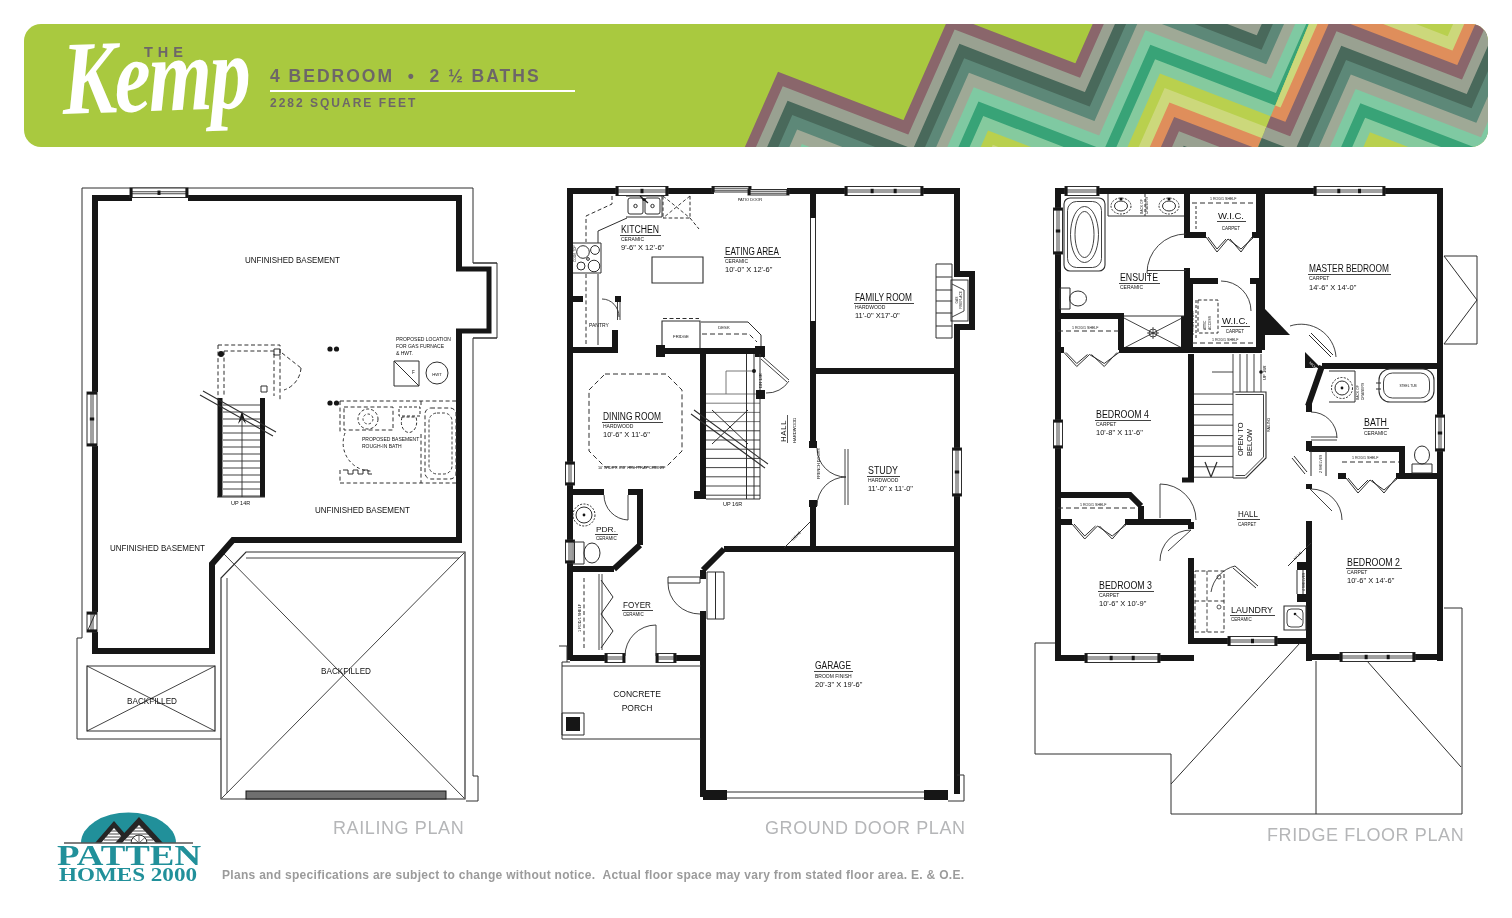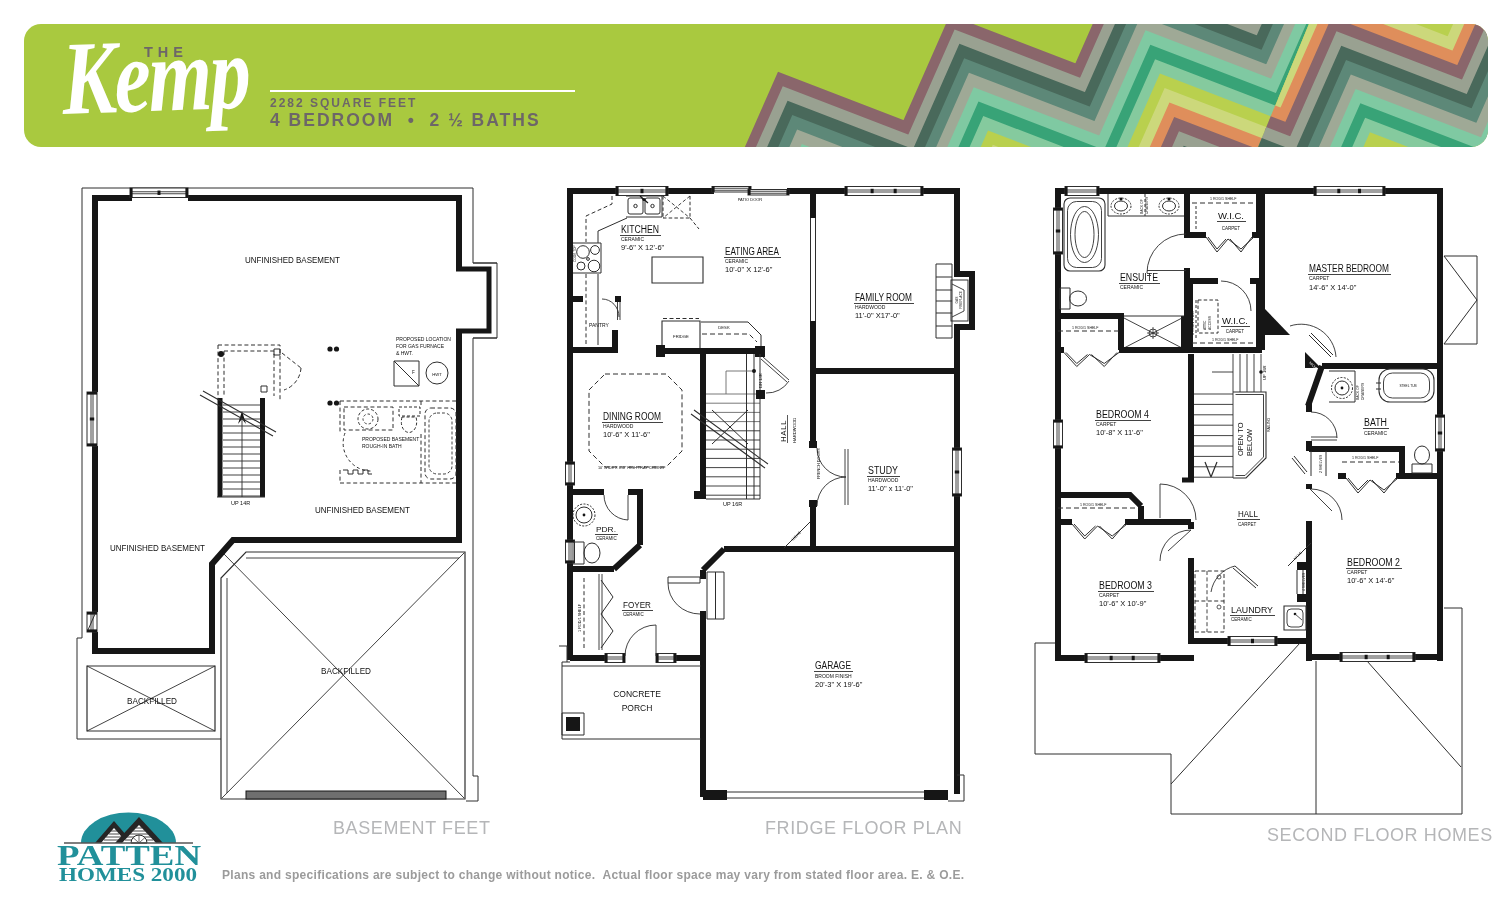"4 BEDROOM • 2 ½" #bed { margin-top: 44px -> none }
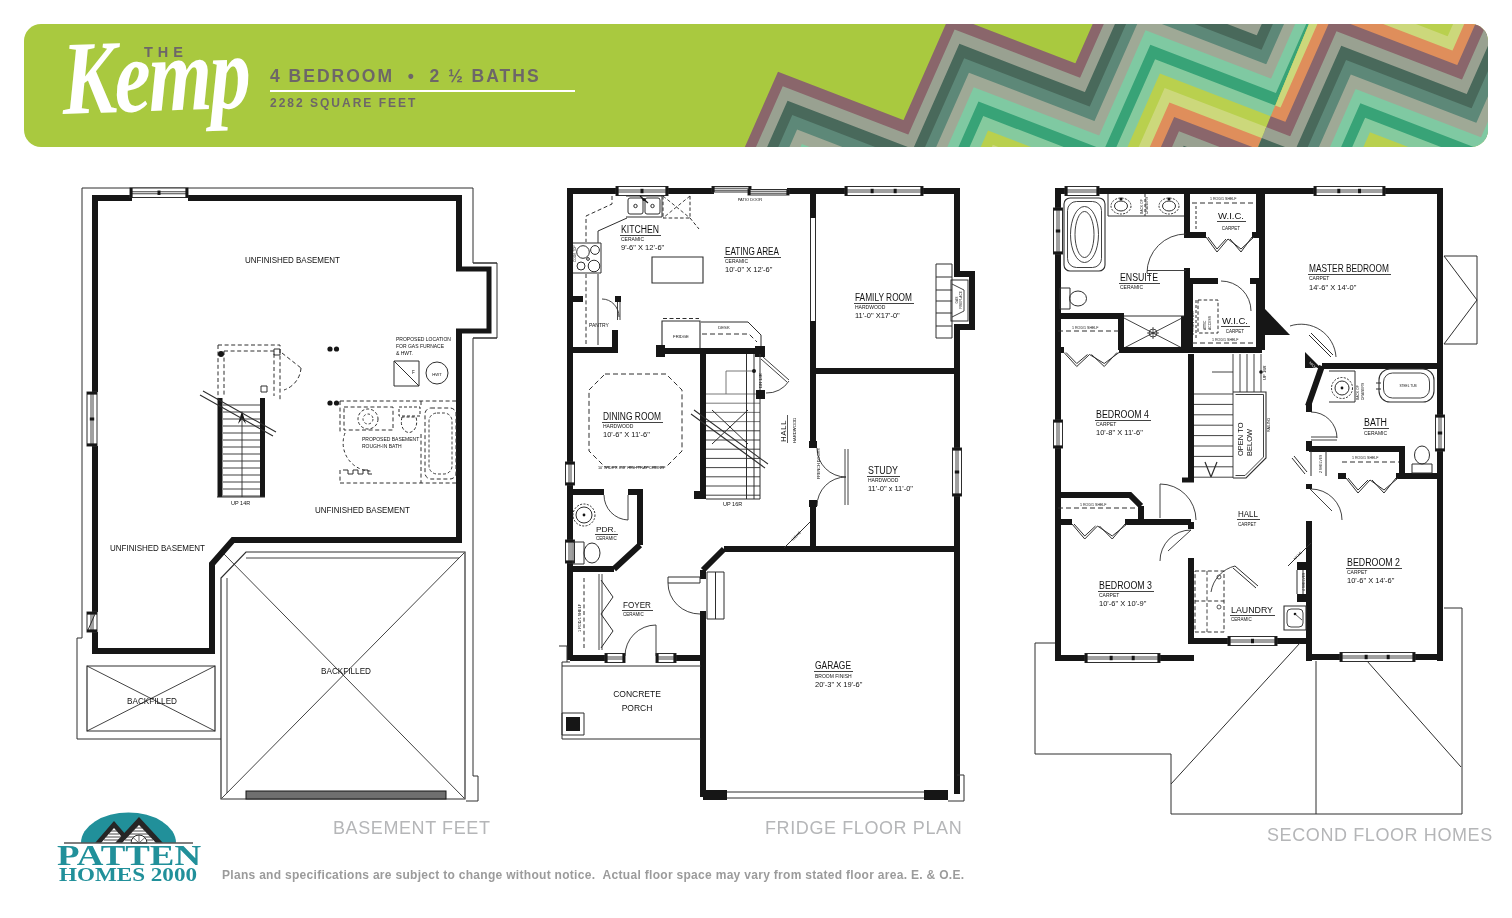"BASEMENT FEET" div.abs { text: BASEMENT FEET -> RAILING PLAN }
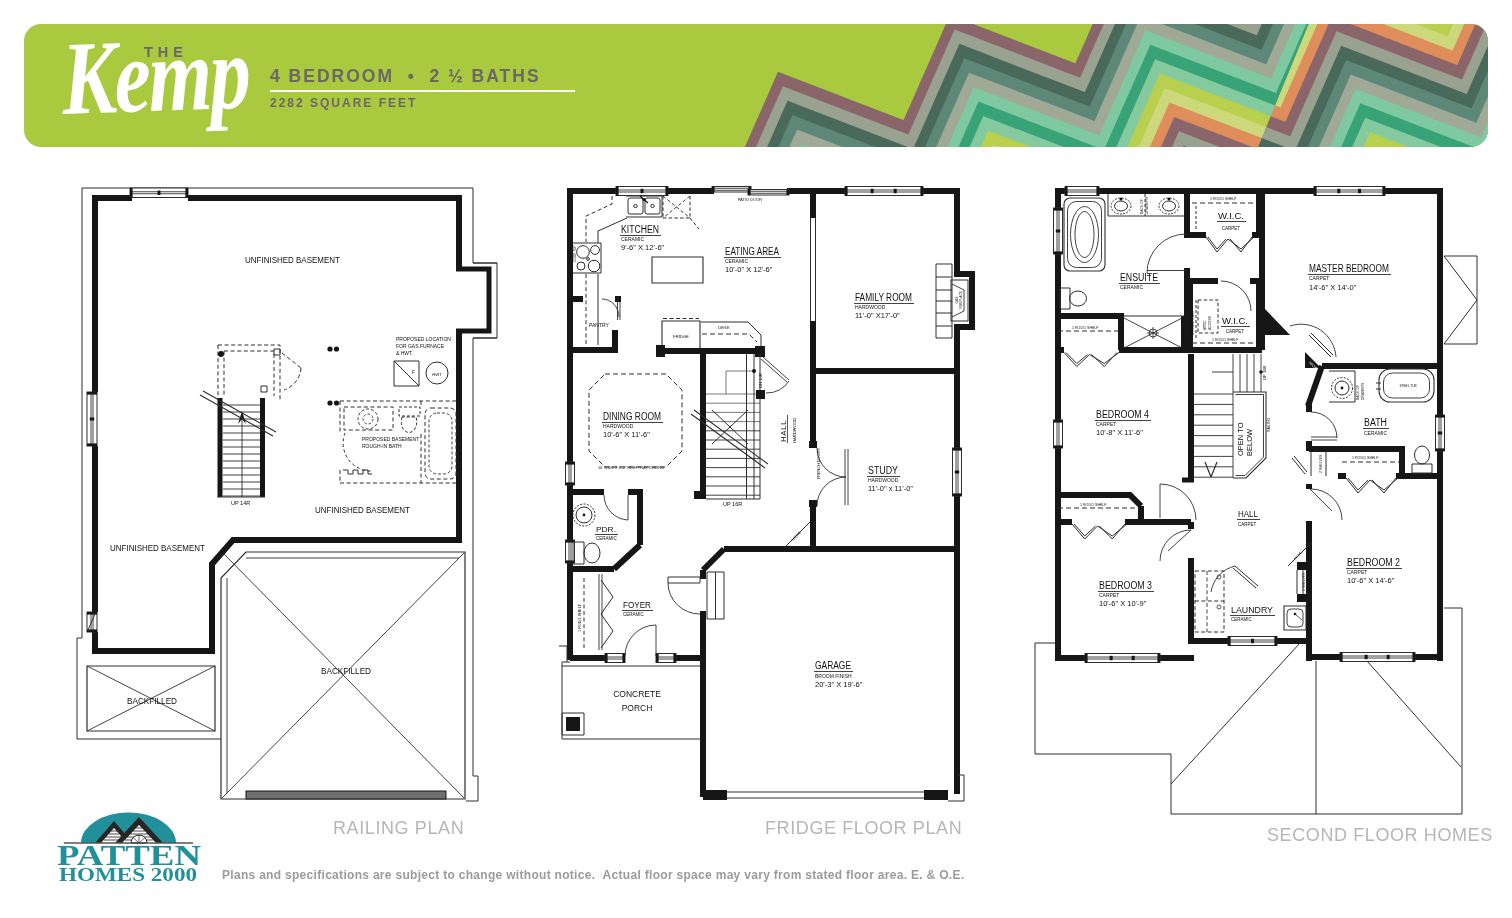"FRIDGE FLOOR PLAN" div.abs { text: FRIDGE FLOOR -> GROUND DOOR }
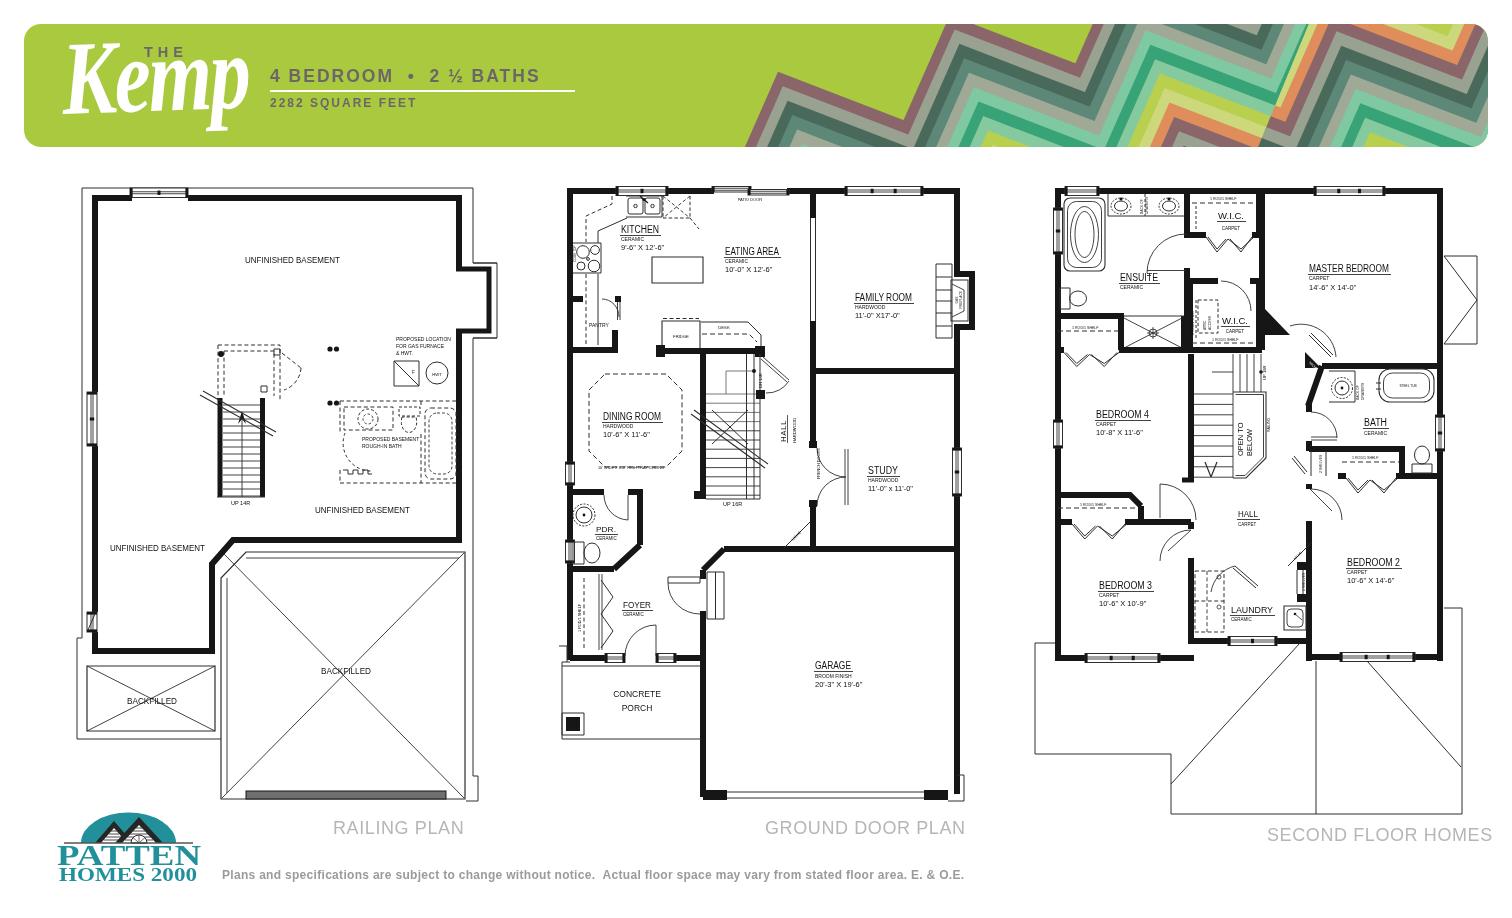"SECOND FLOOR HOMES" div.abs { text: SECOND FLOOR HOMES -> FRIDGE FLOOR PLAN }
